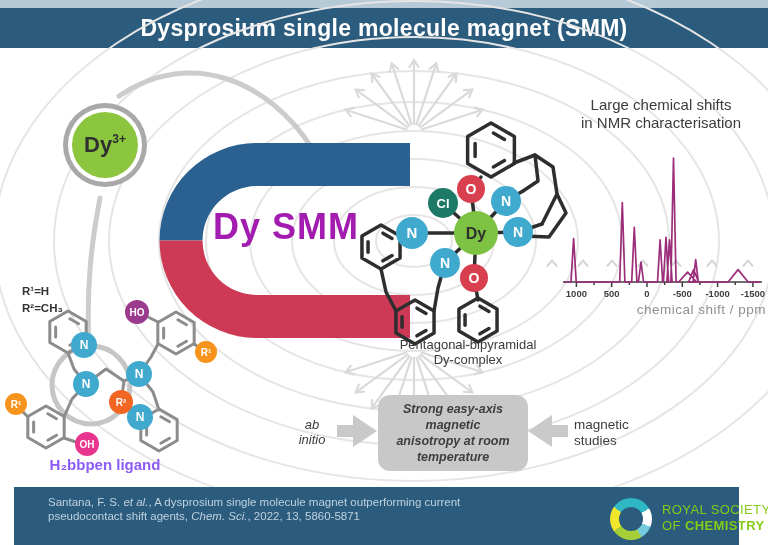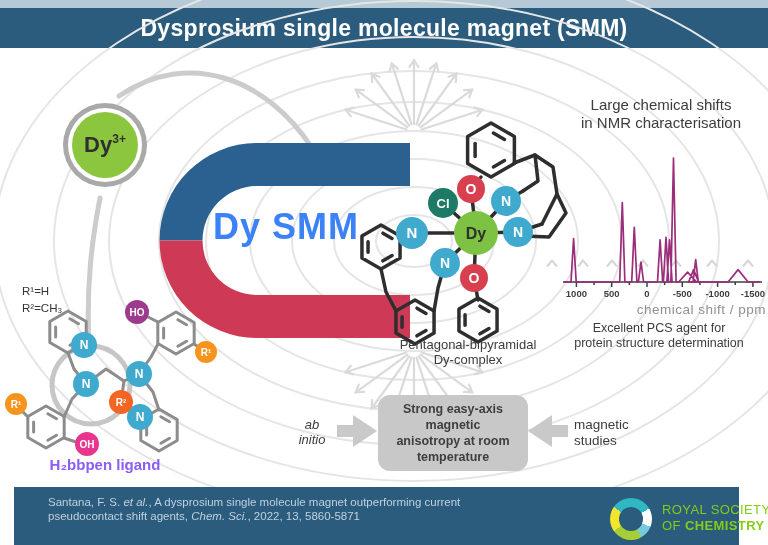"Dy SMM" .magnet-label { color: #3b82f6 -> #a21caf }
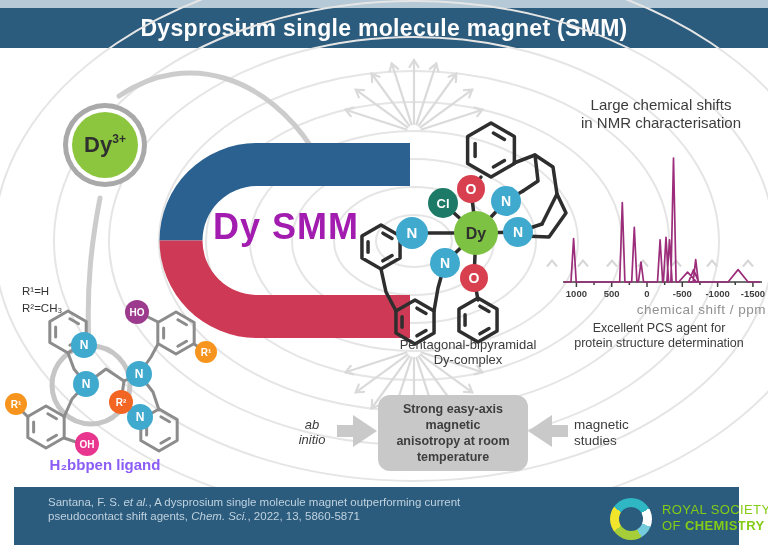"R¹=H" .rdefs { font-weight: normal -> bold }
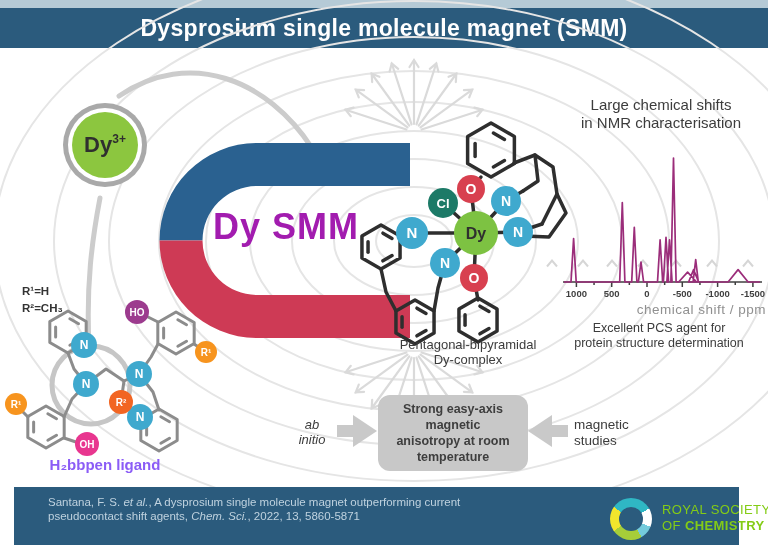"Excellent PCS agent for" div.tblock { html: <div> <div>Excellent PCS agent for</div> <div>protein structure determination</div> </div> -> none }
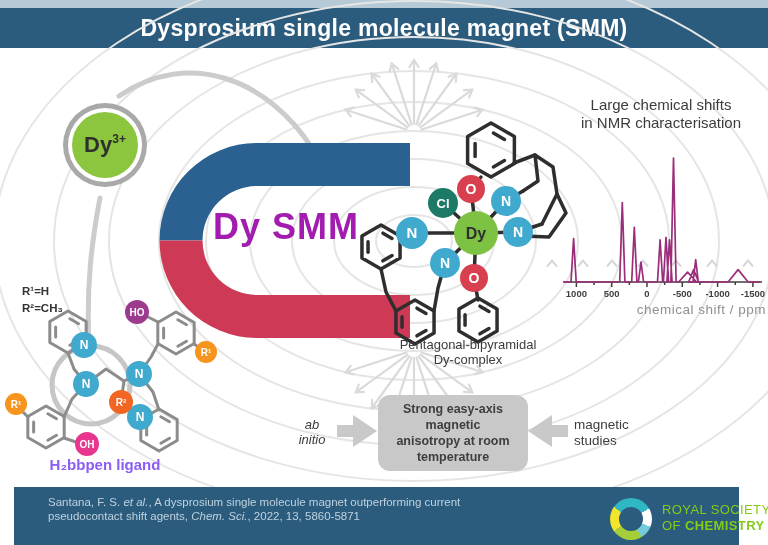"Strong easy-axis" .gray-box { font-style: none -> italic }
